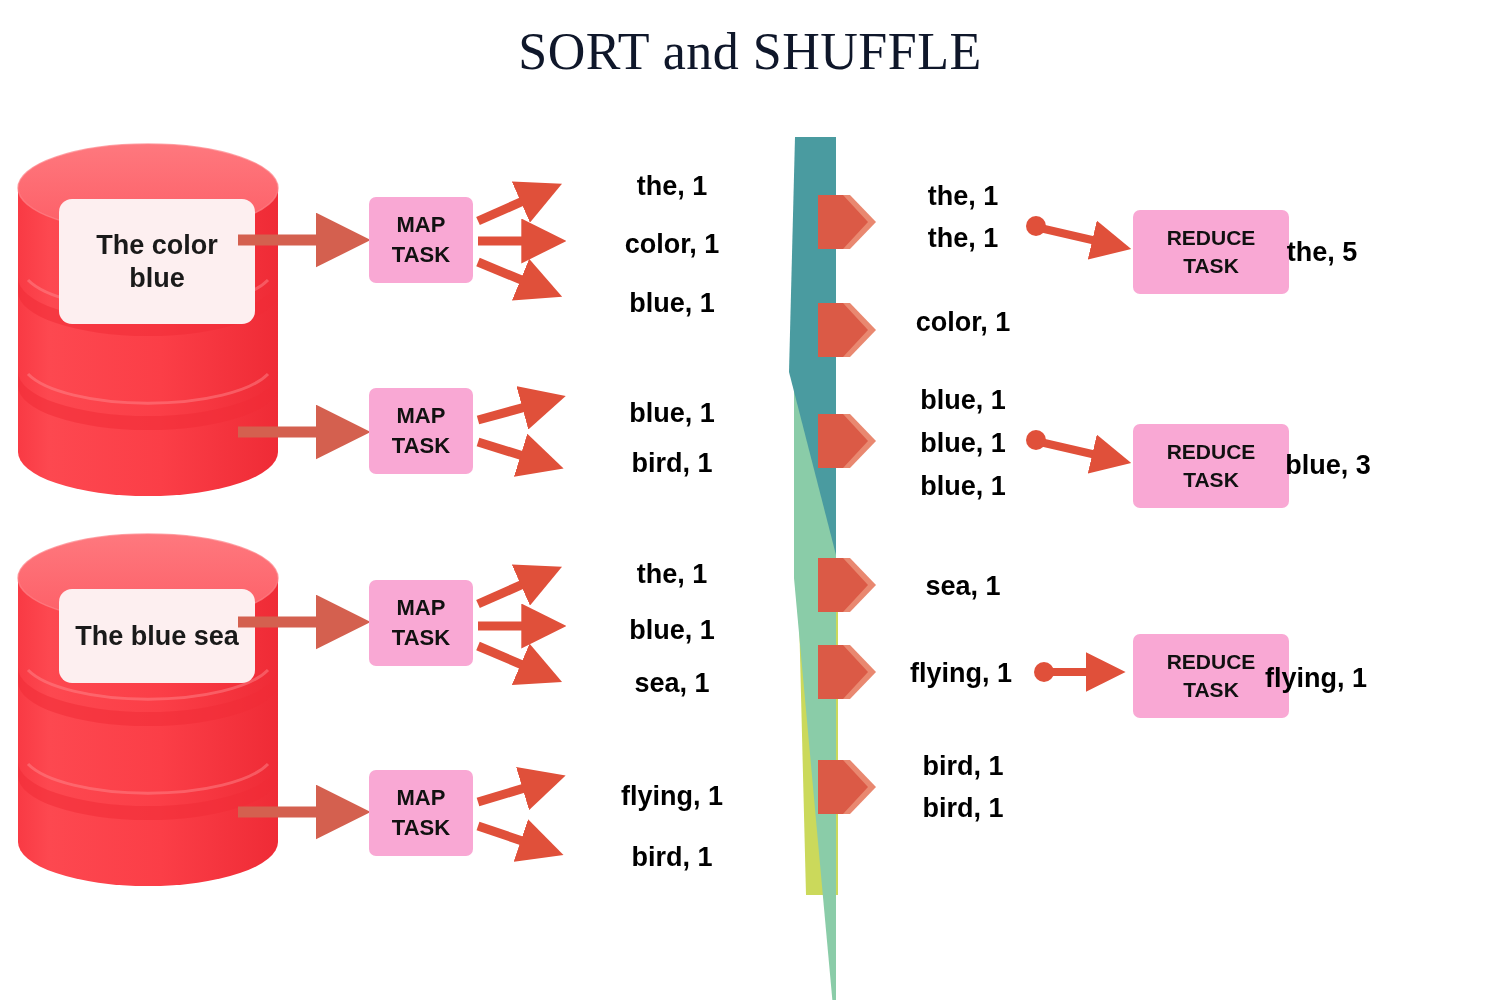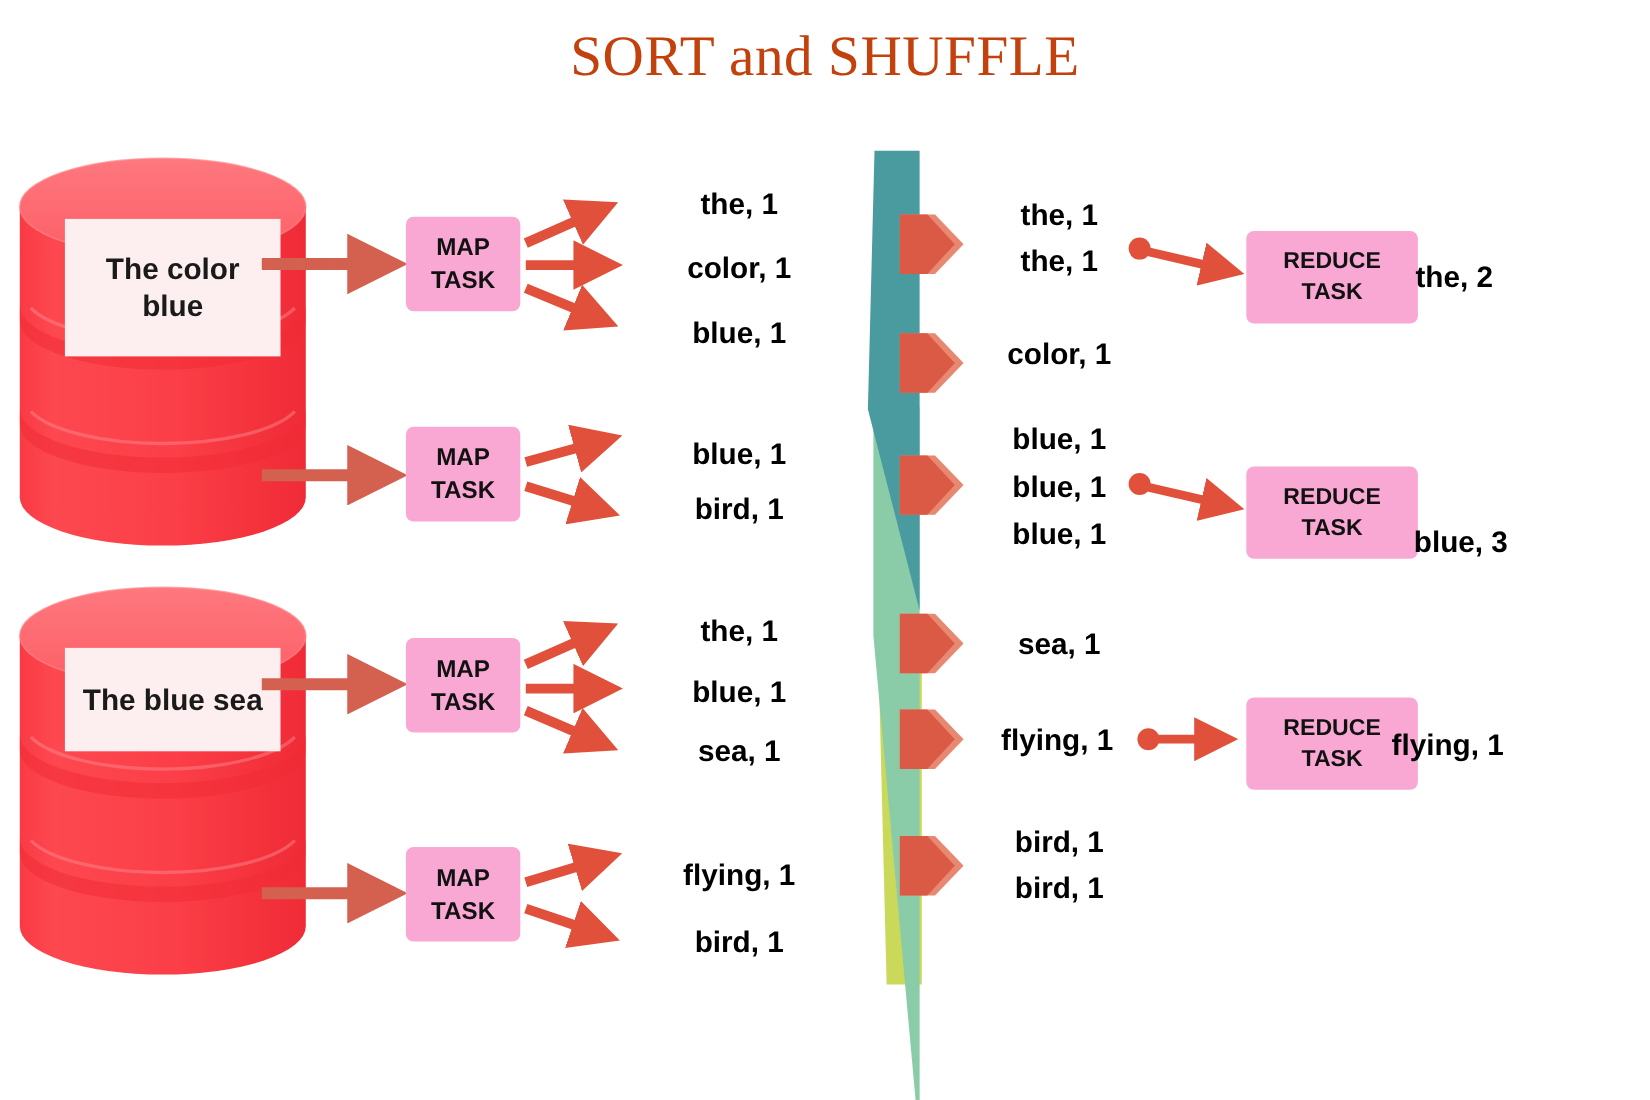"SORT and SHUFFLE" #title { color: #c2410c -> #0f172a }
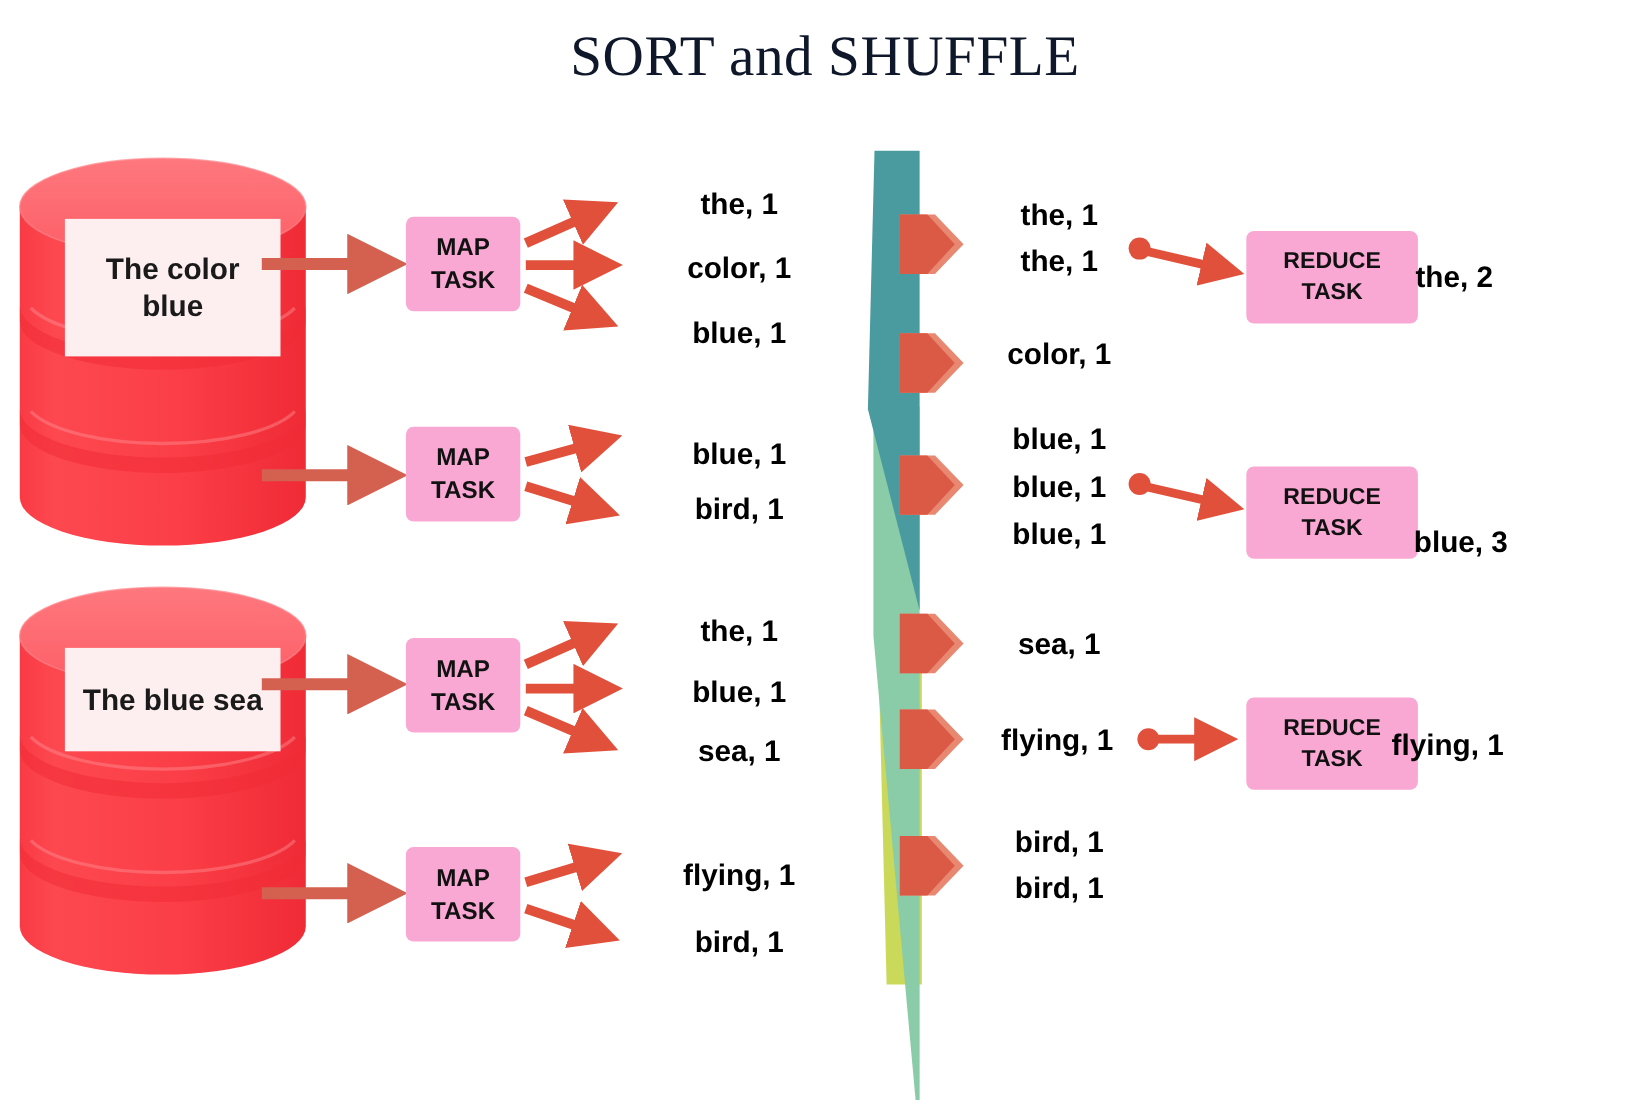"The color blue" .db-label { border-radius: none -> 13px }
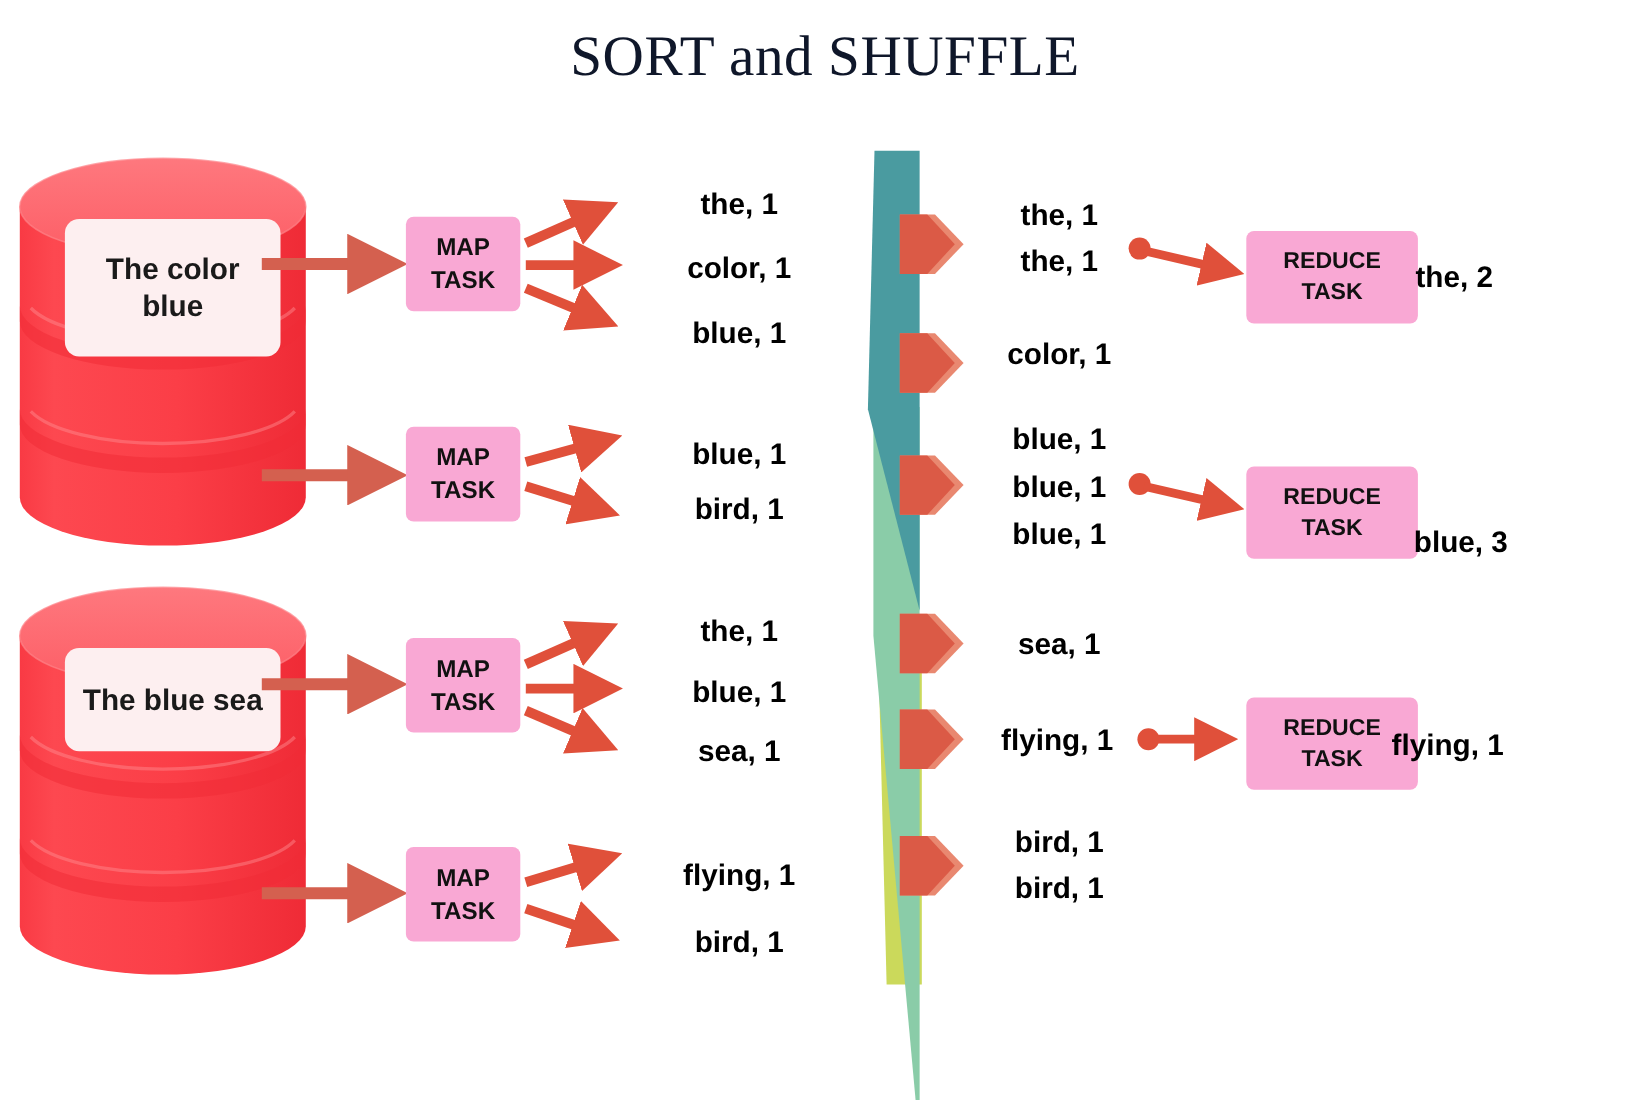"the, 2" div.kv { text: 2 -> 5 }
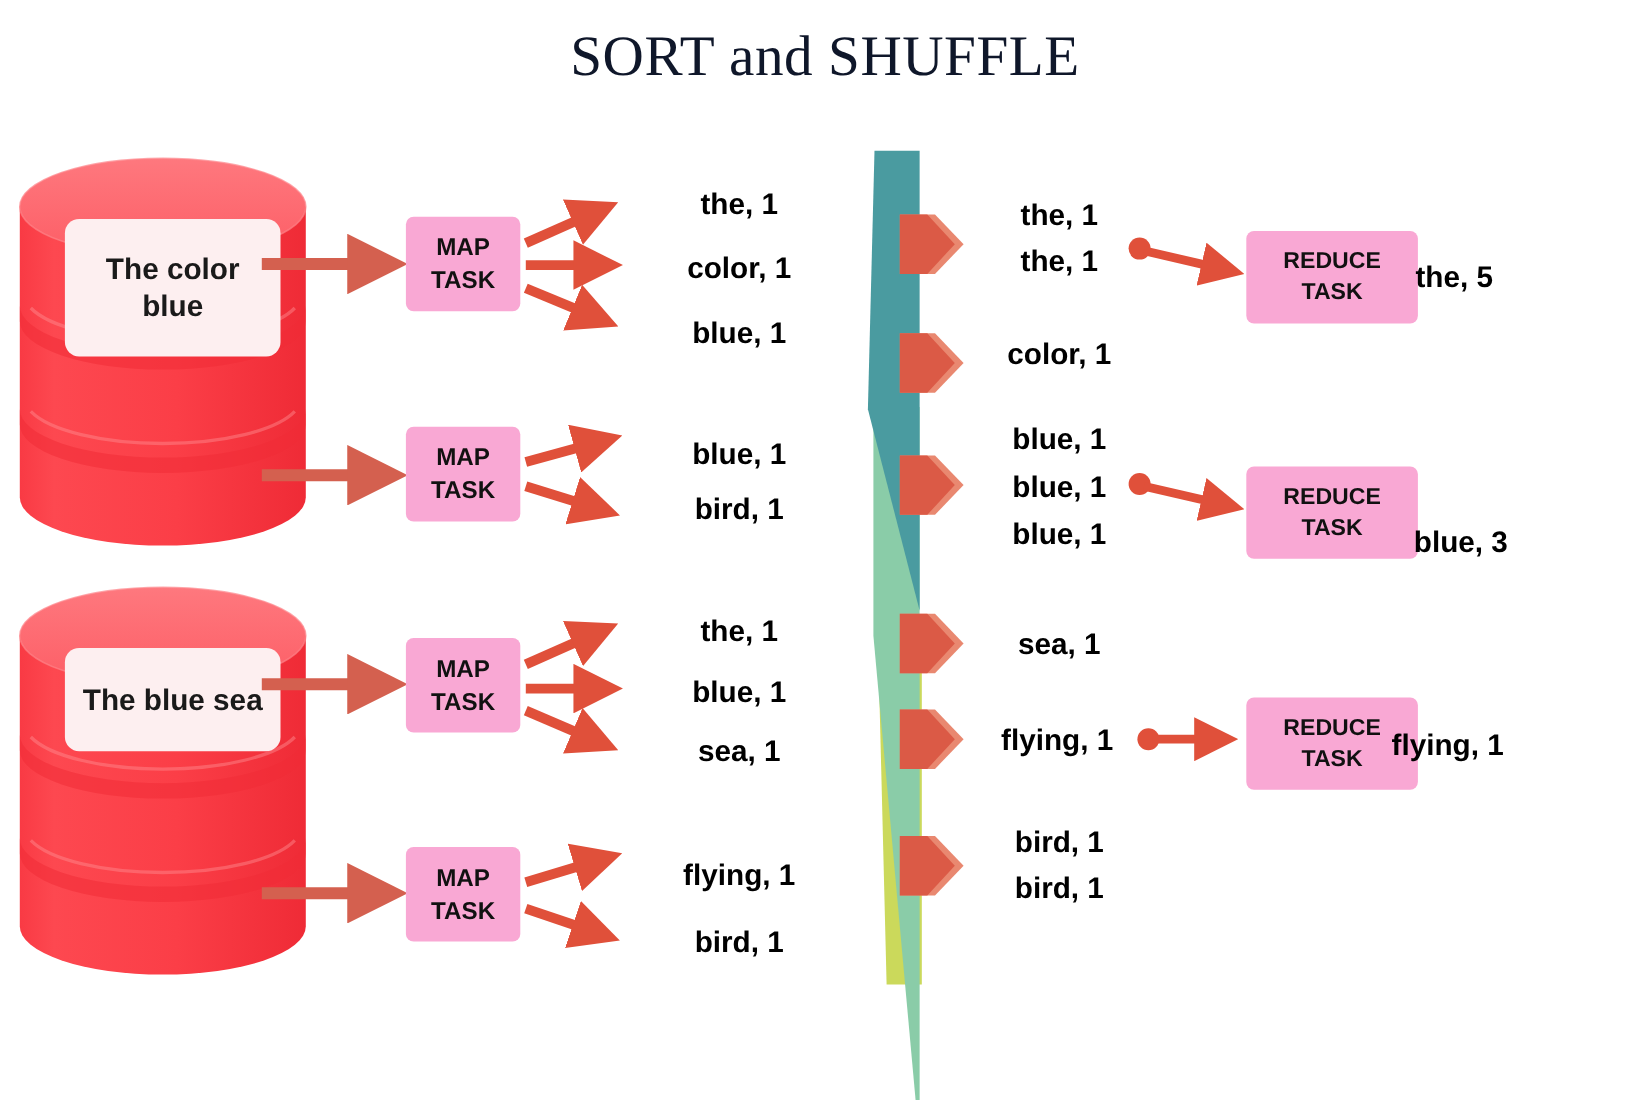"blue, 3" div.kv { margin-top: 28px -> none }
